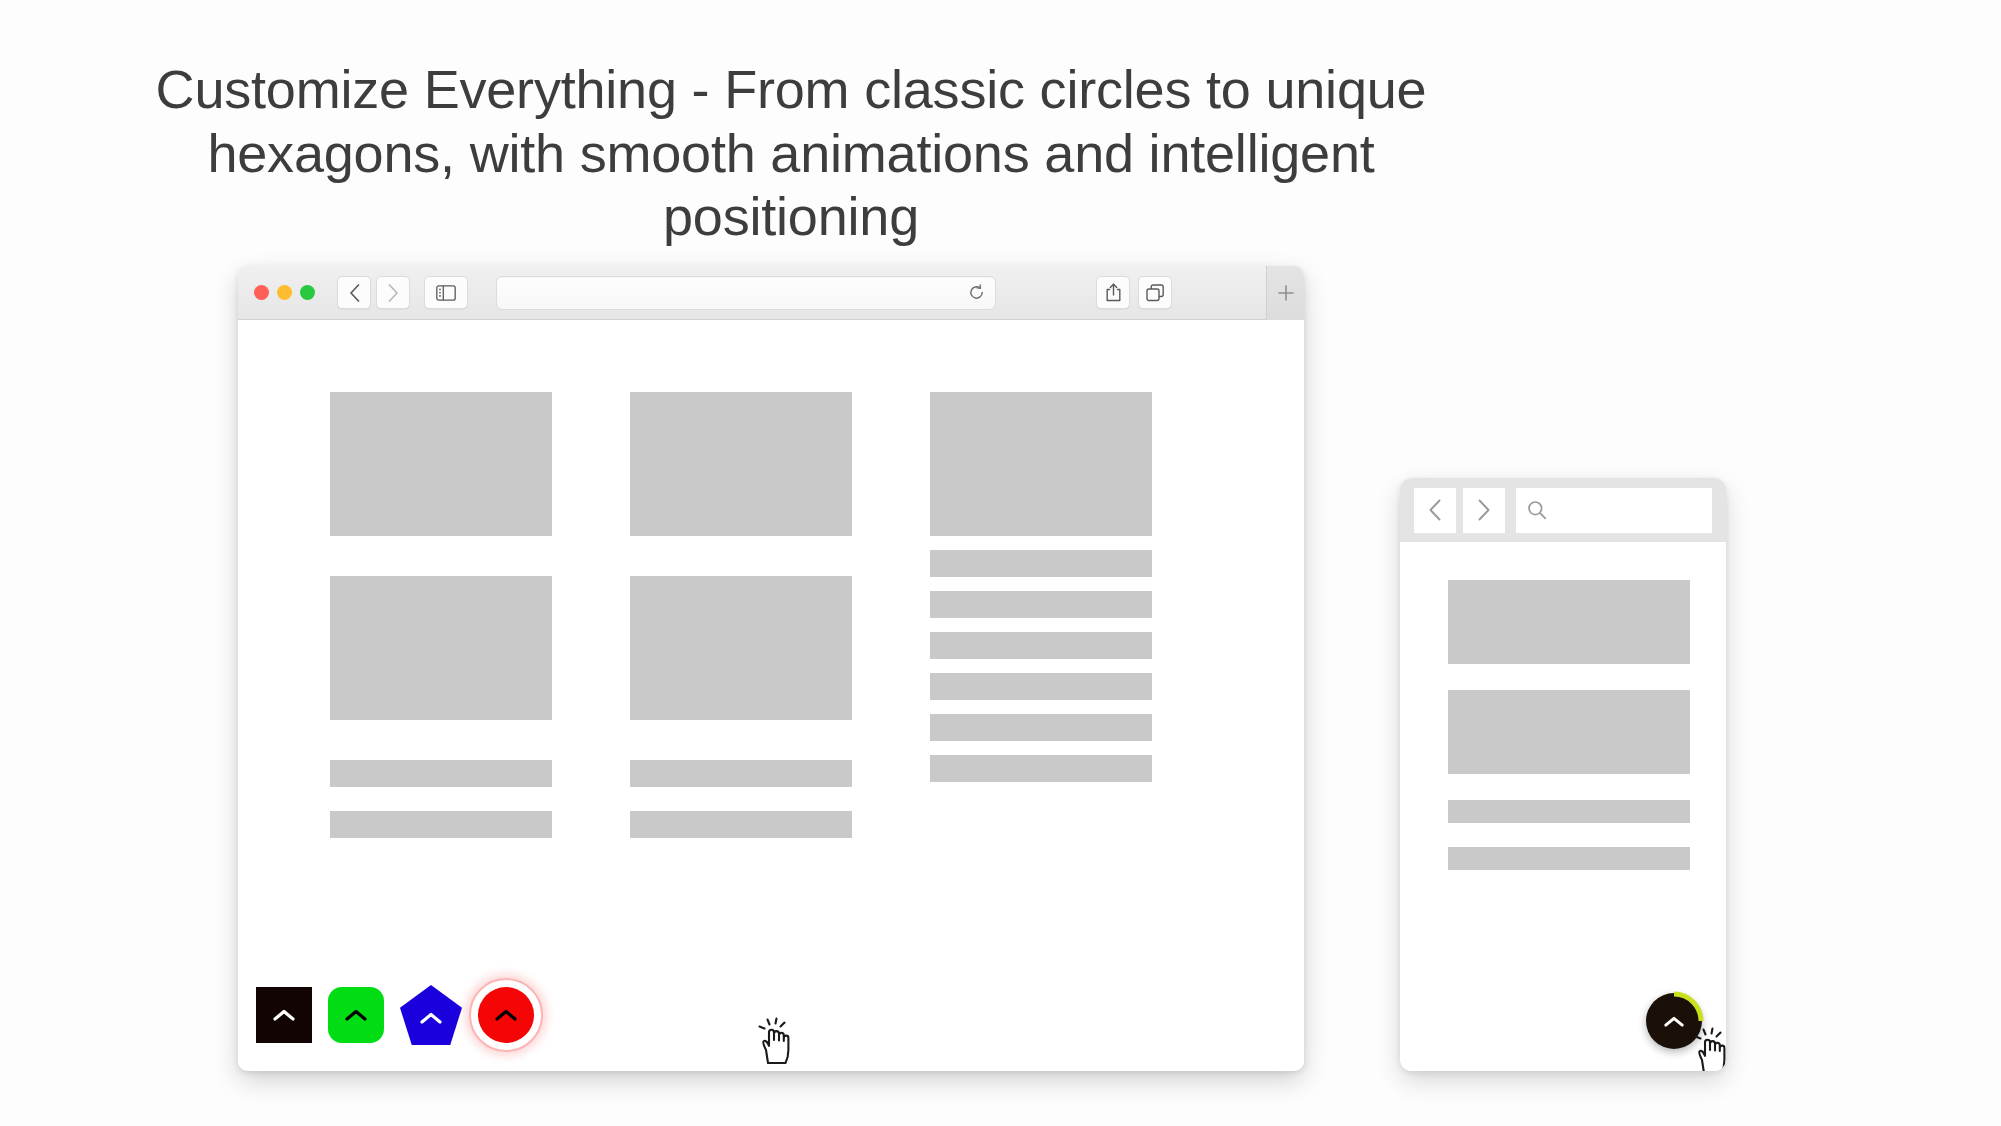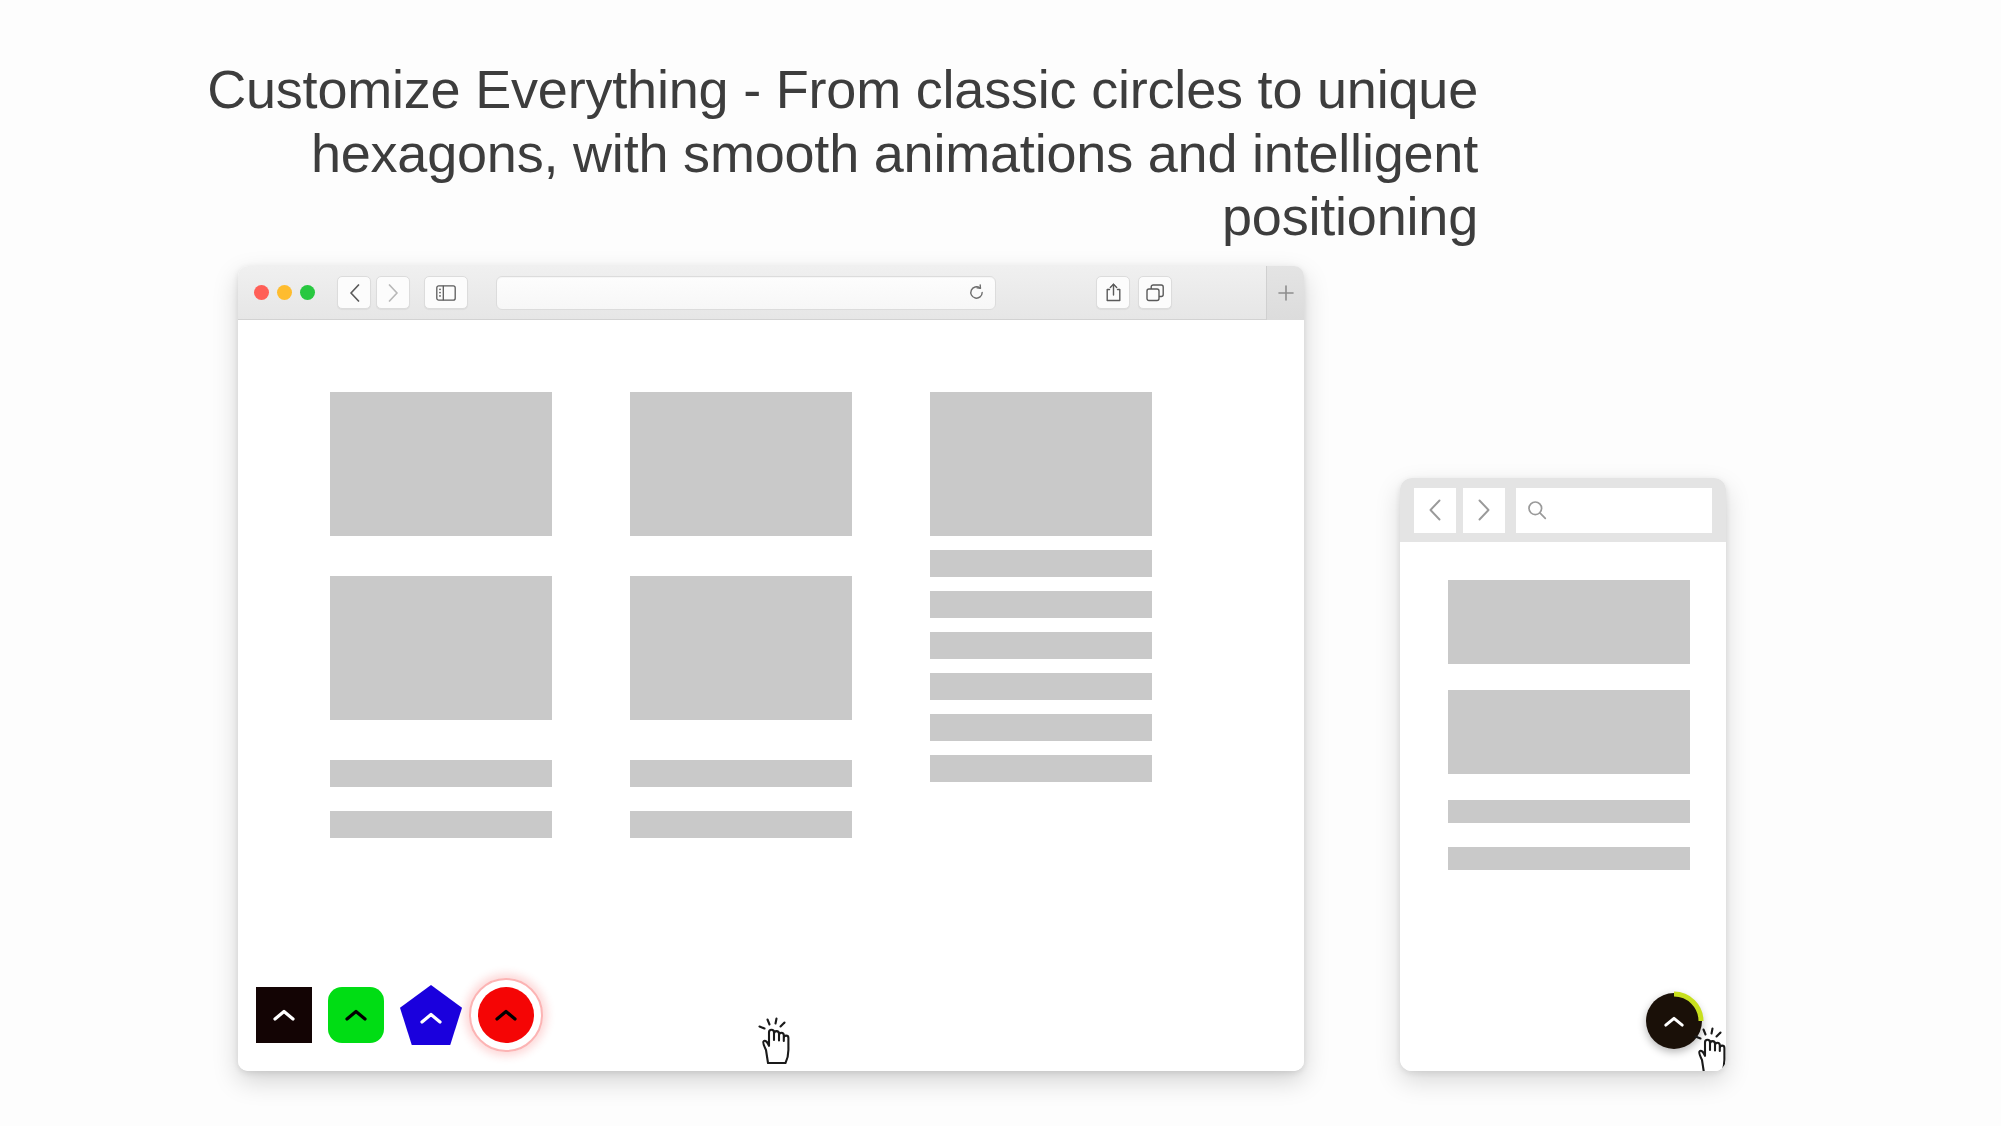"Customize Everything - From classic" .headline { margin-left: 16px -> none; text-align: right -> center }
